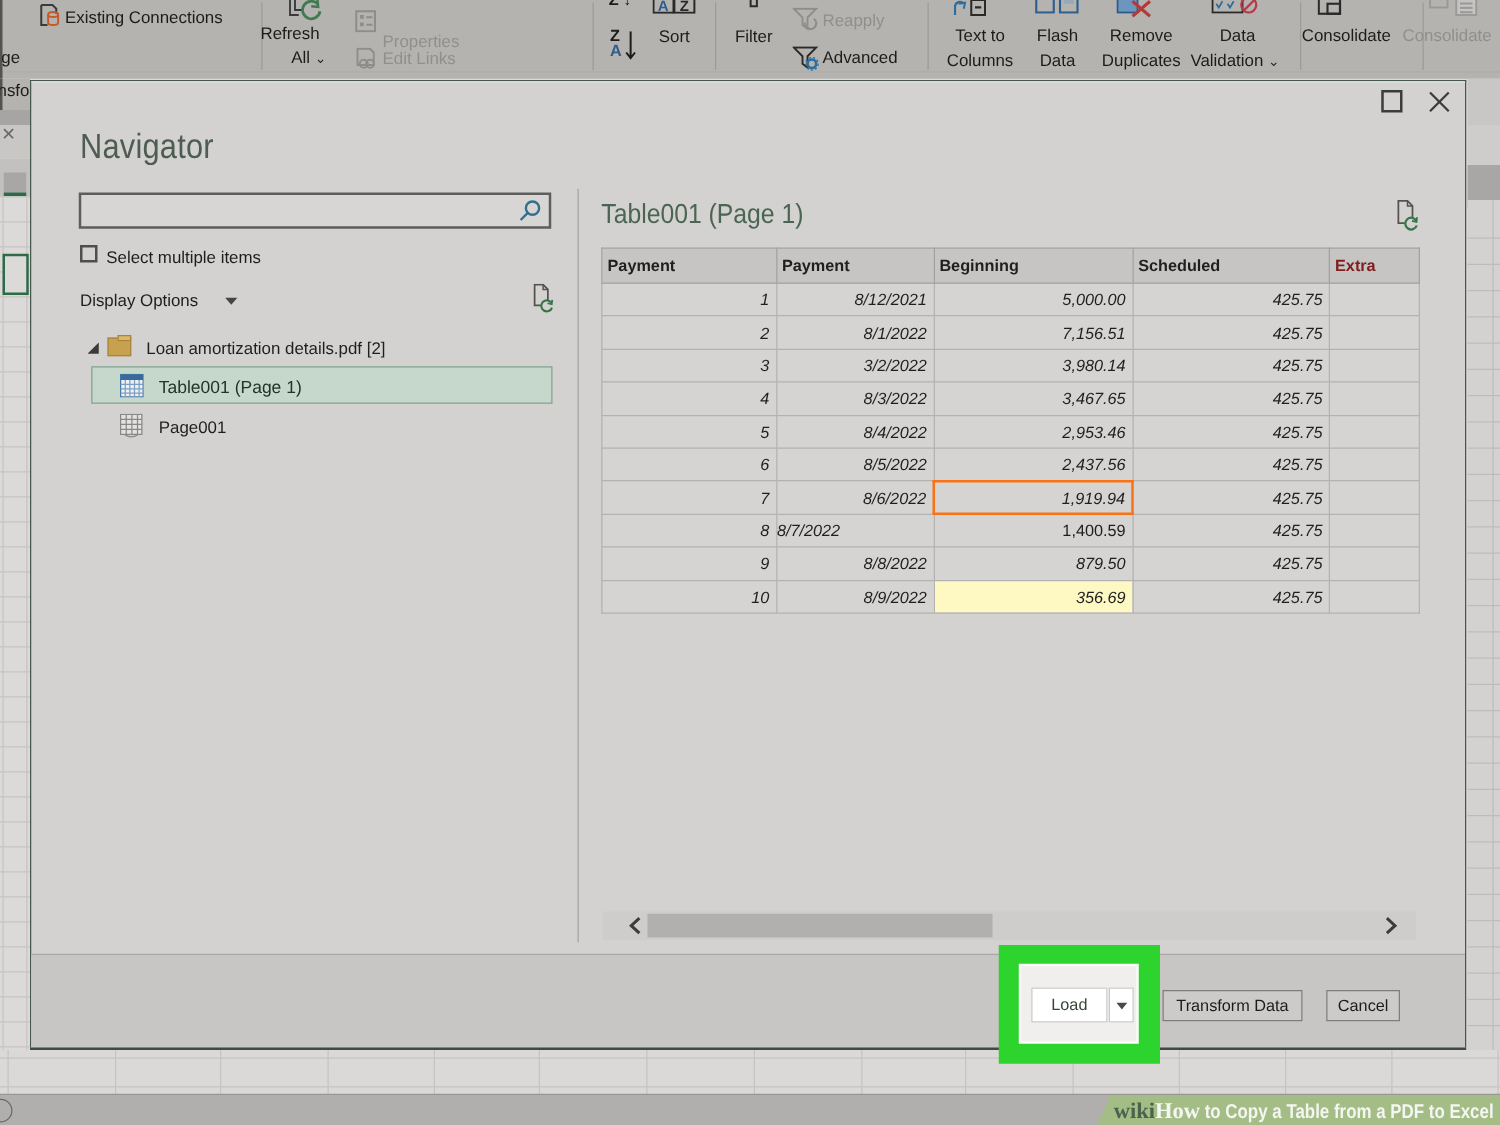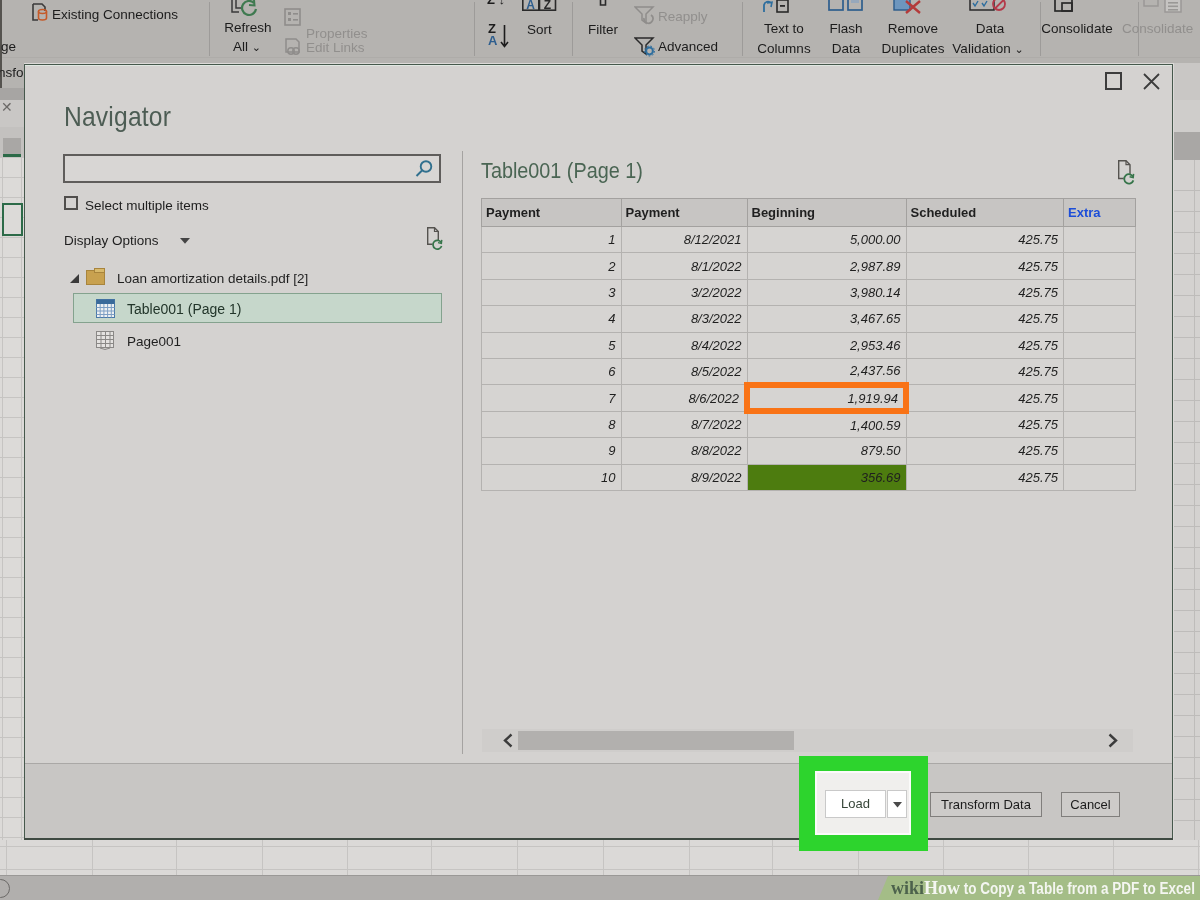"Refresh" div.rlab { left: 248px -> 232px }
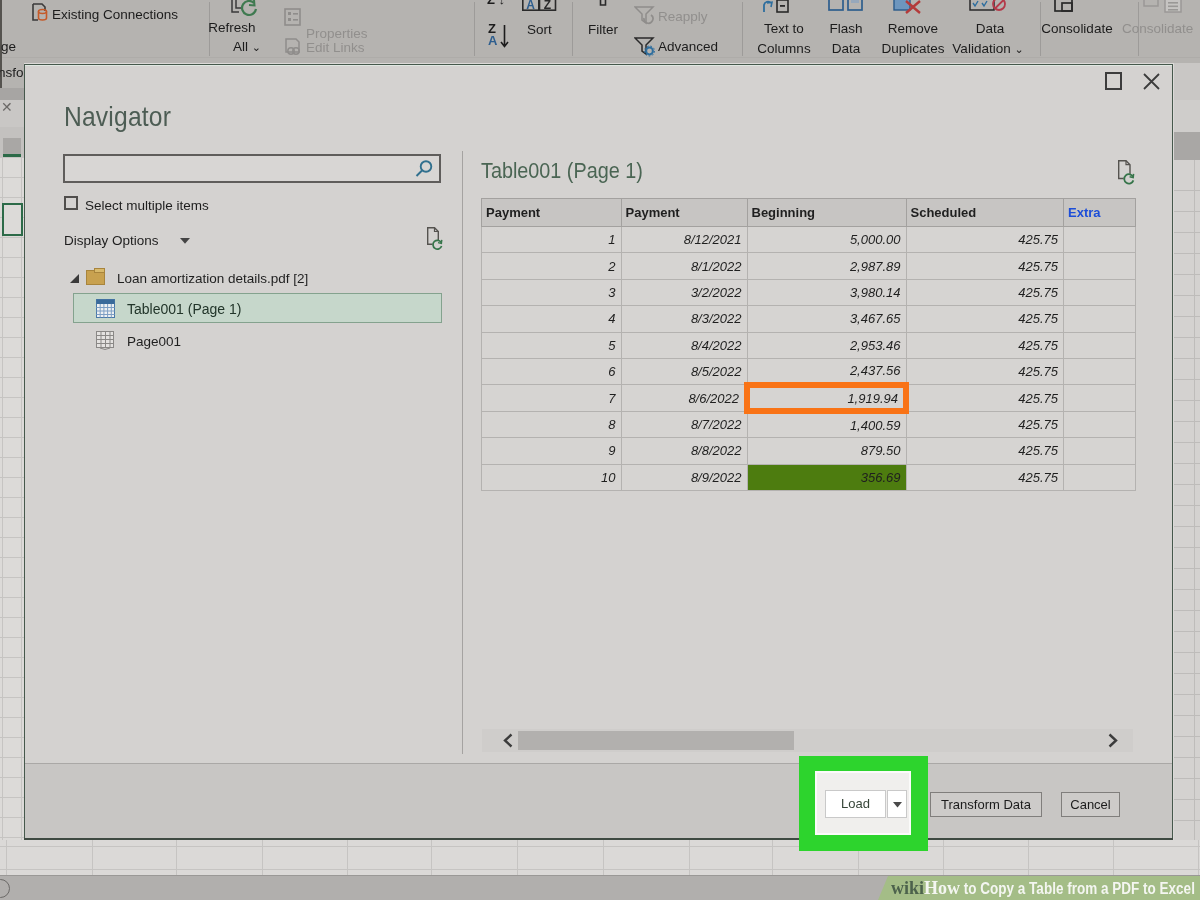"Extra" th { color: #1d4ed8 -> #7f1d1d }
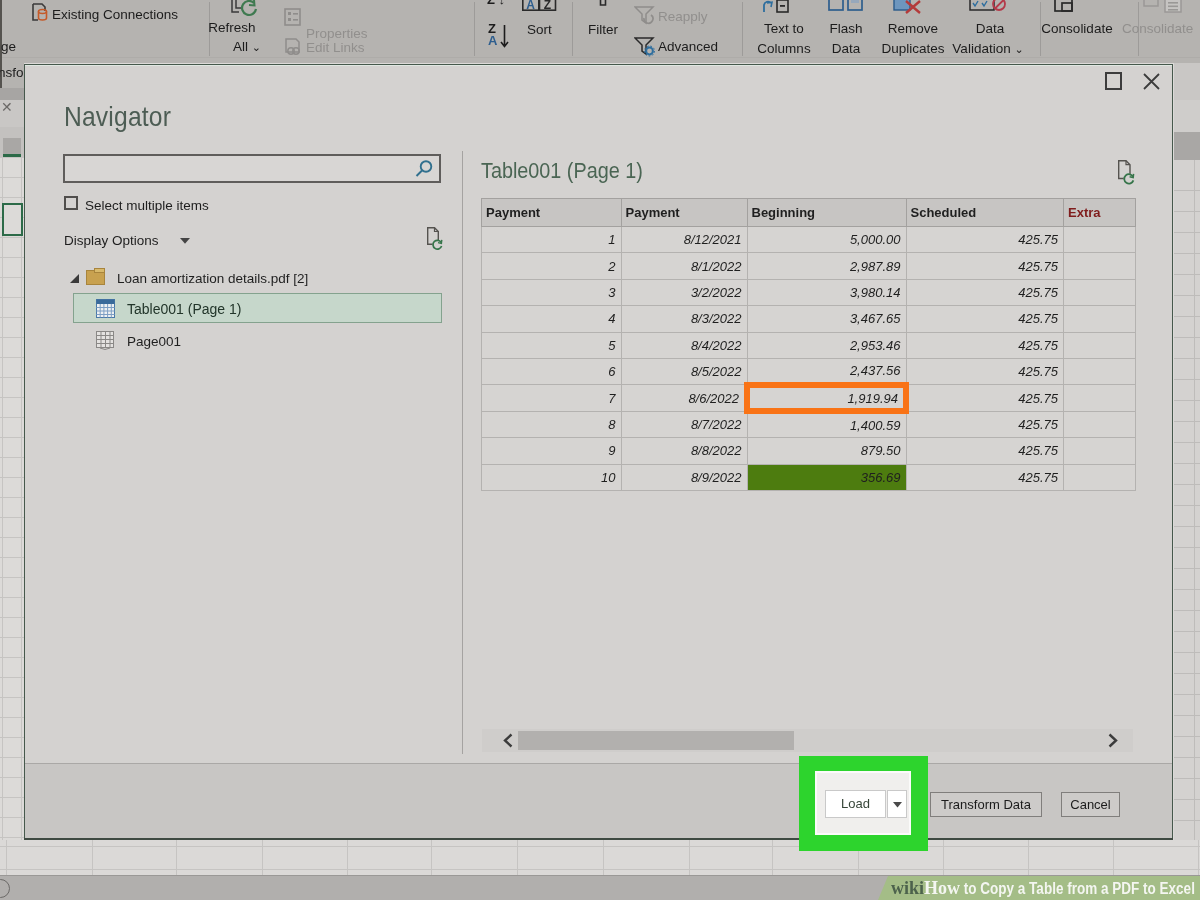"2,987.89" td { text: 2,987.89 -> 7,156.51 }
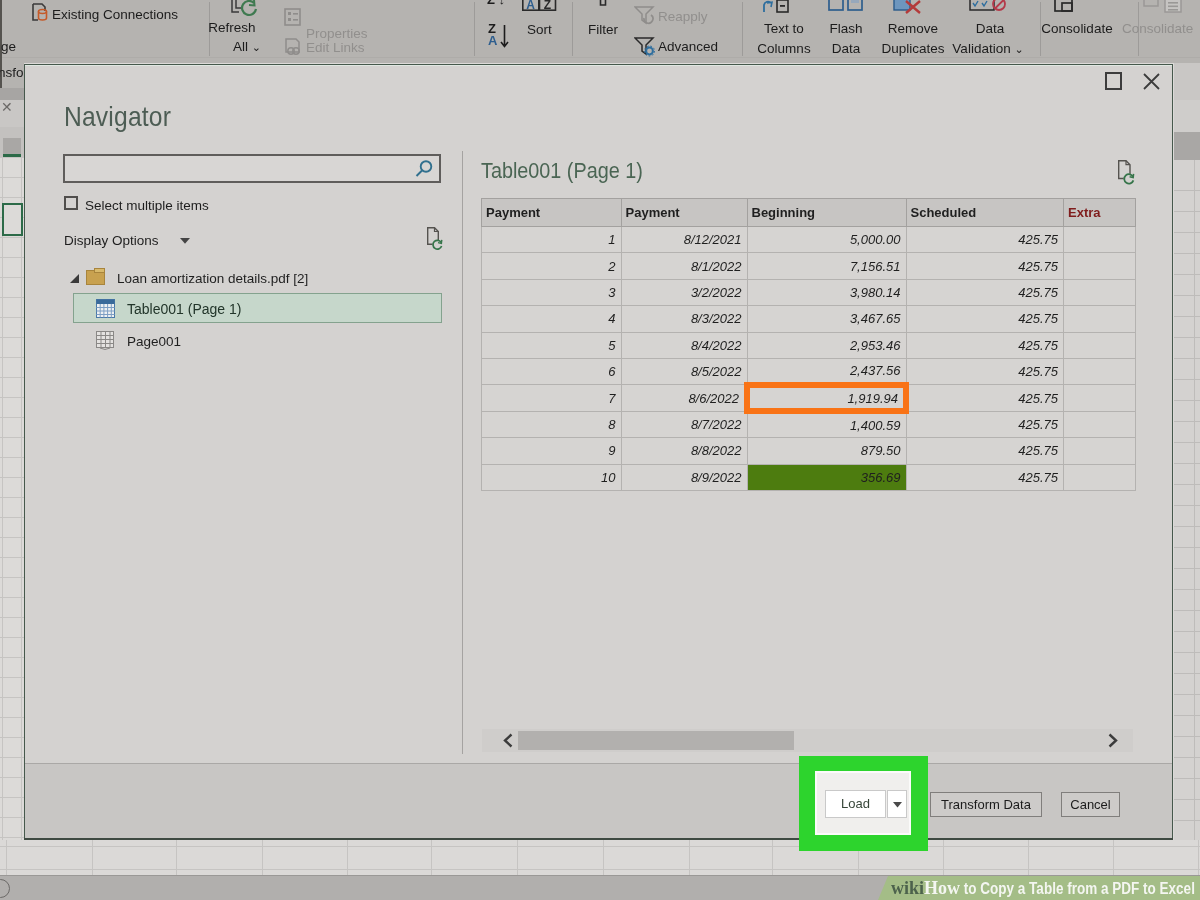"1,919.94" td { border: 6px solid #f97316 -> 2px solid #f97316 }
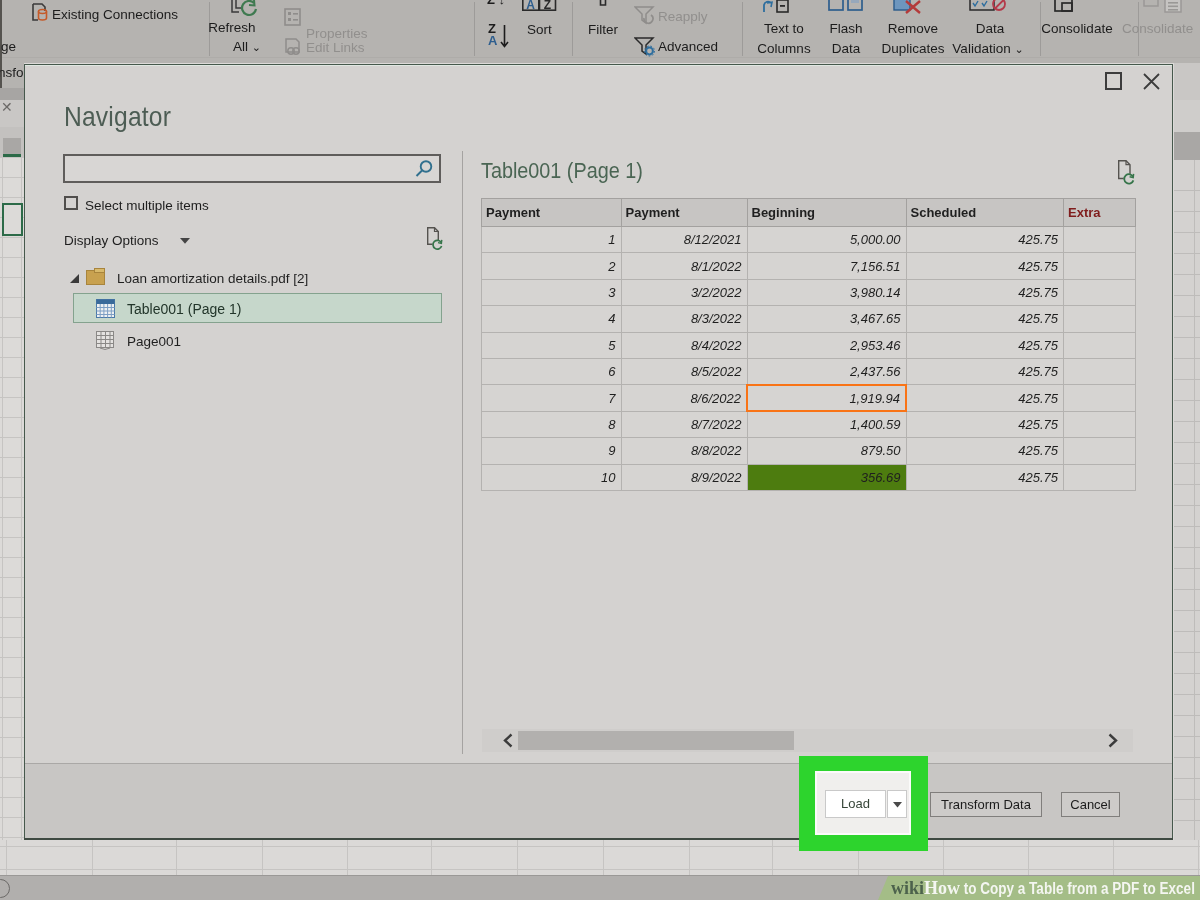"8/7/2022" td { text-align: right -> none }
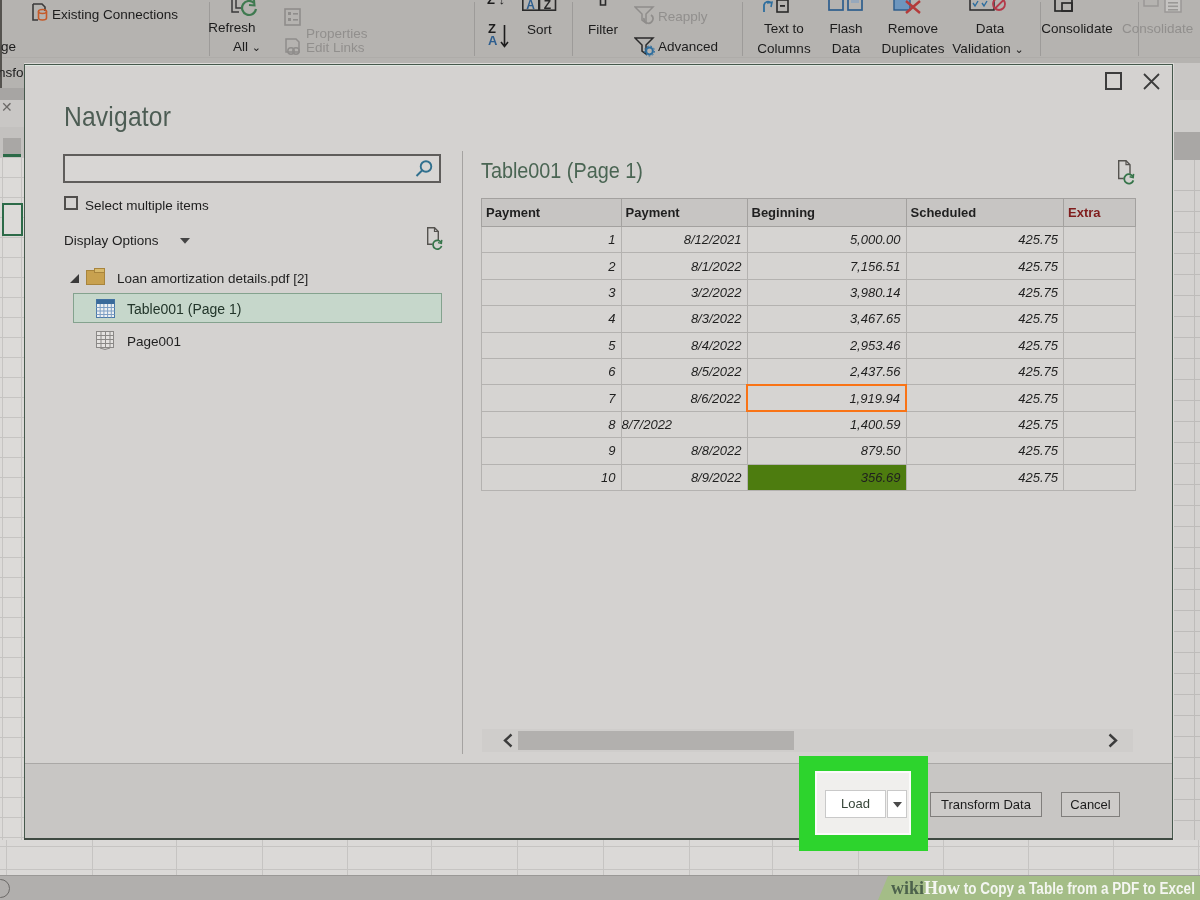"1,400.59" td { font-style: italic -> none }
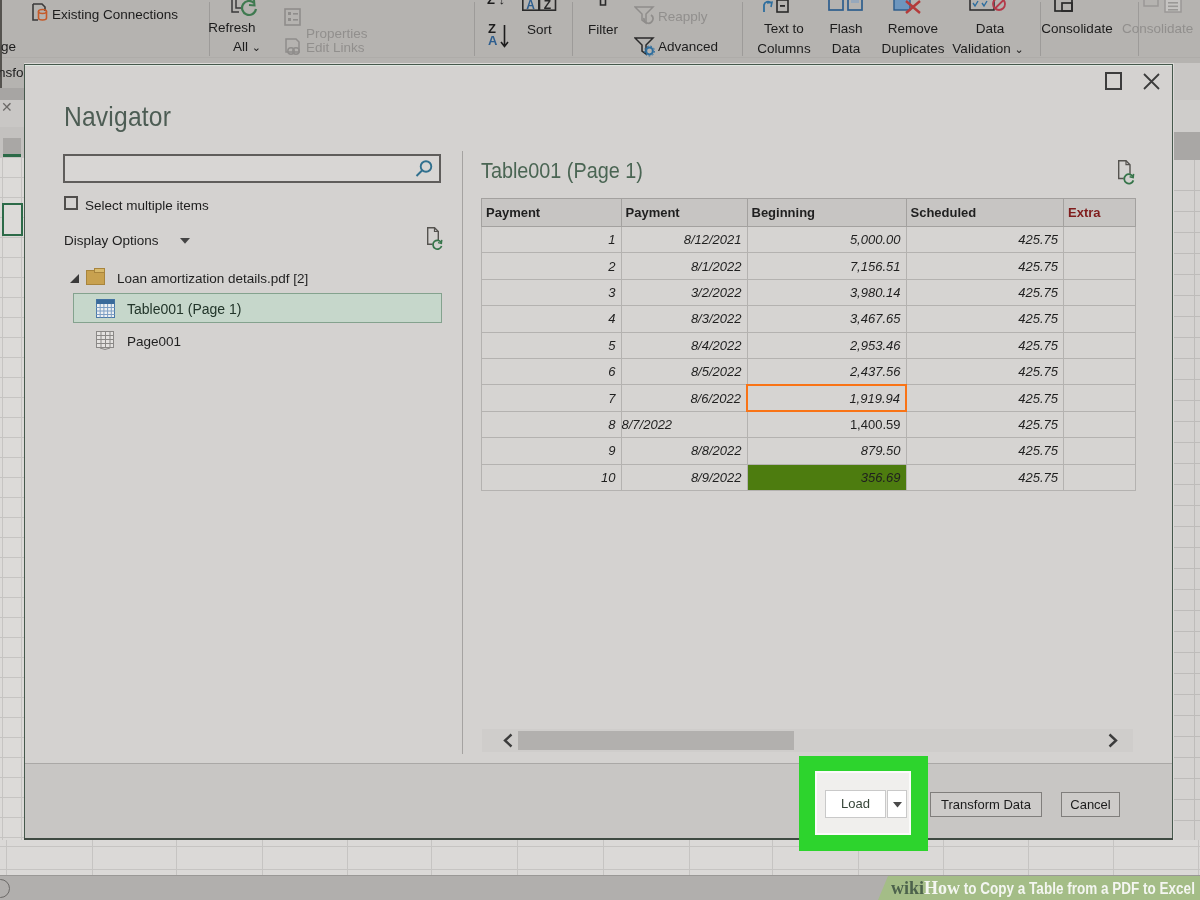"356.69" td { background: #4d7c0f -> #fef9c3 }
